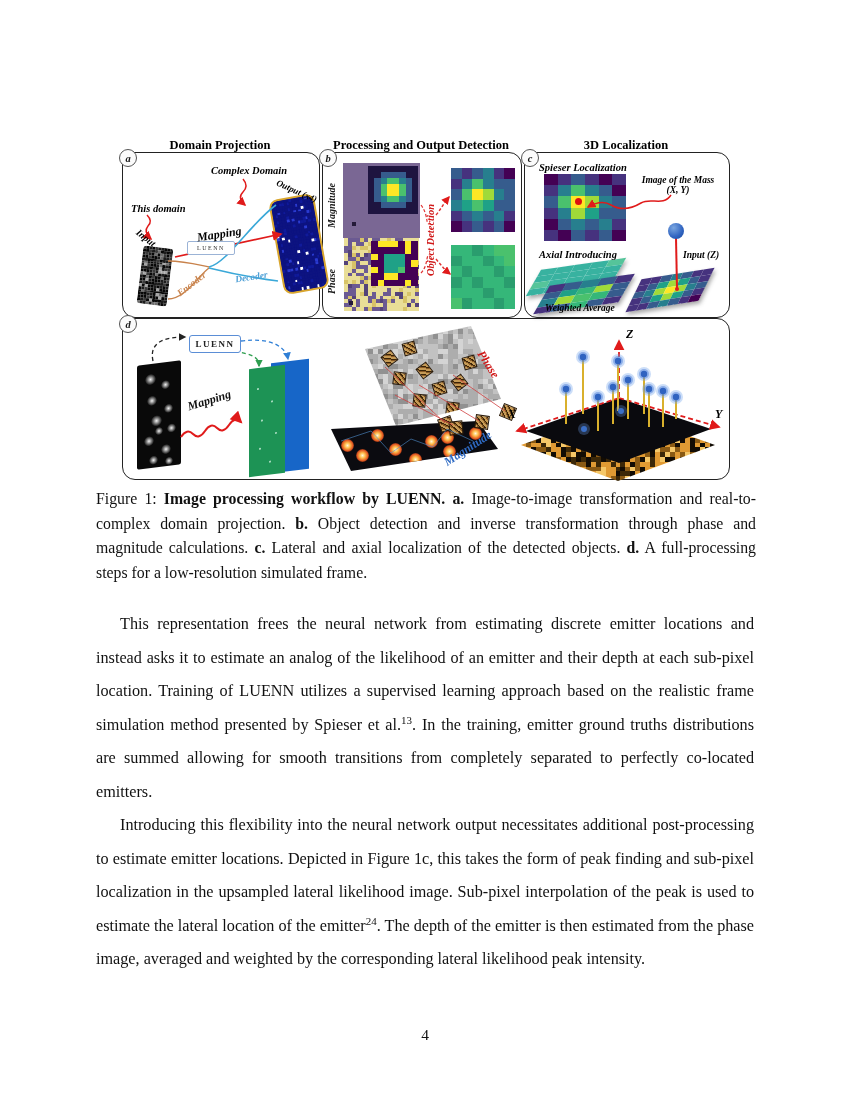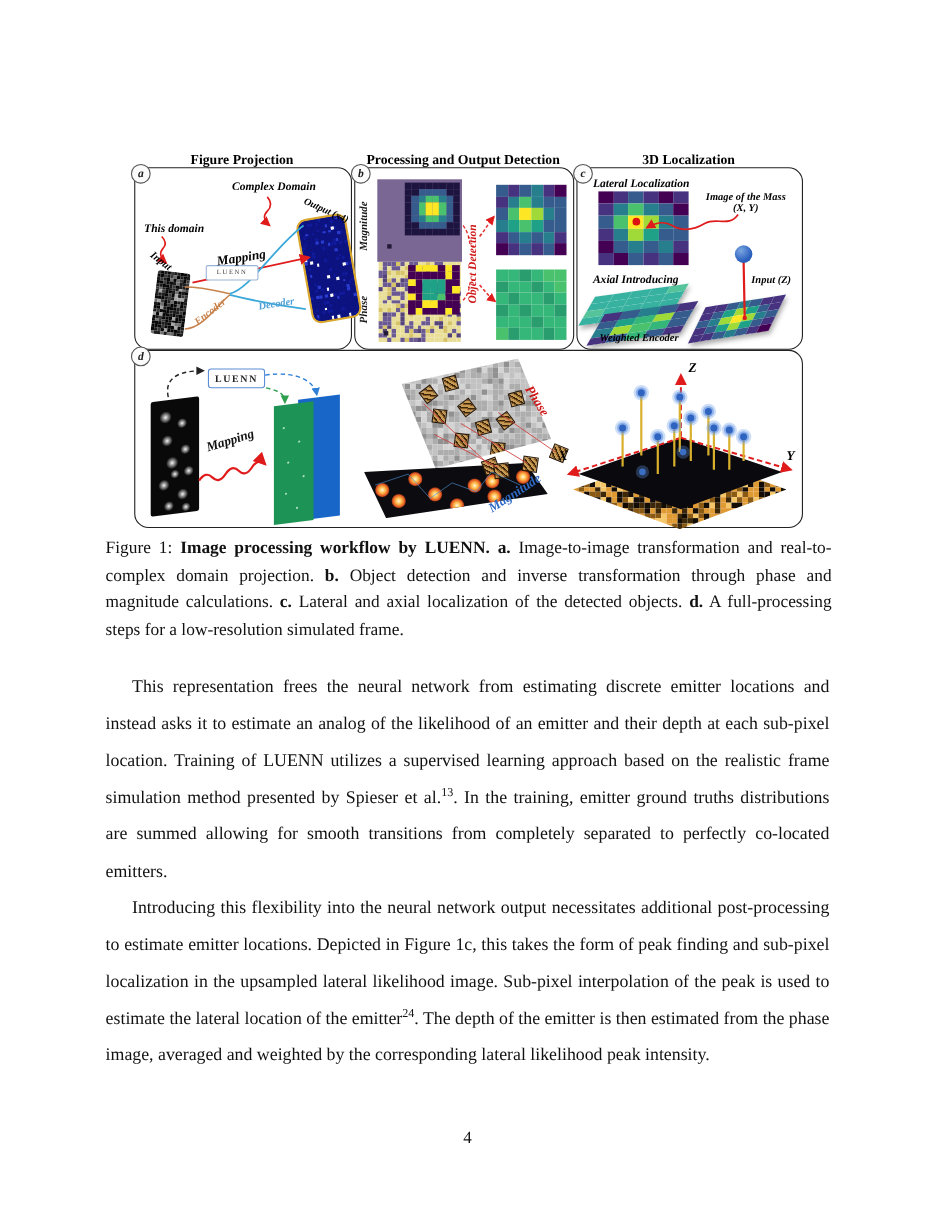"Figure Projection" div.ptitle { text: Figure -> Domain }
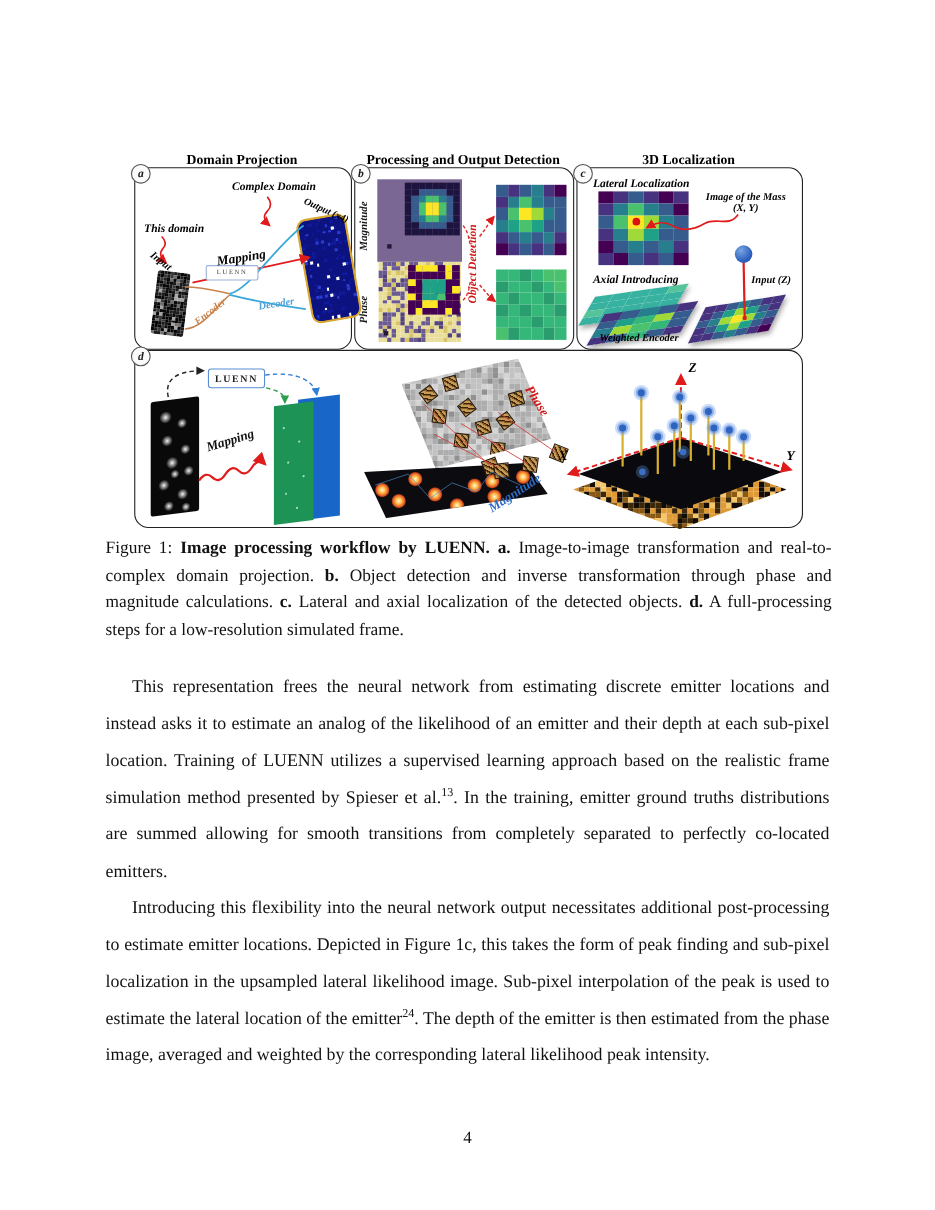"Lateral Localization" div.lab { text: Lateral -> Spieser }
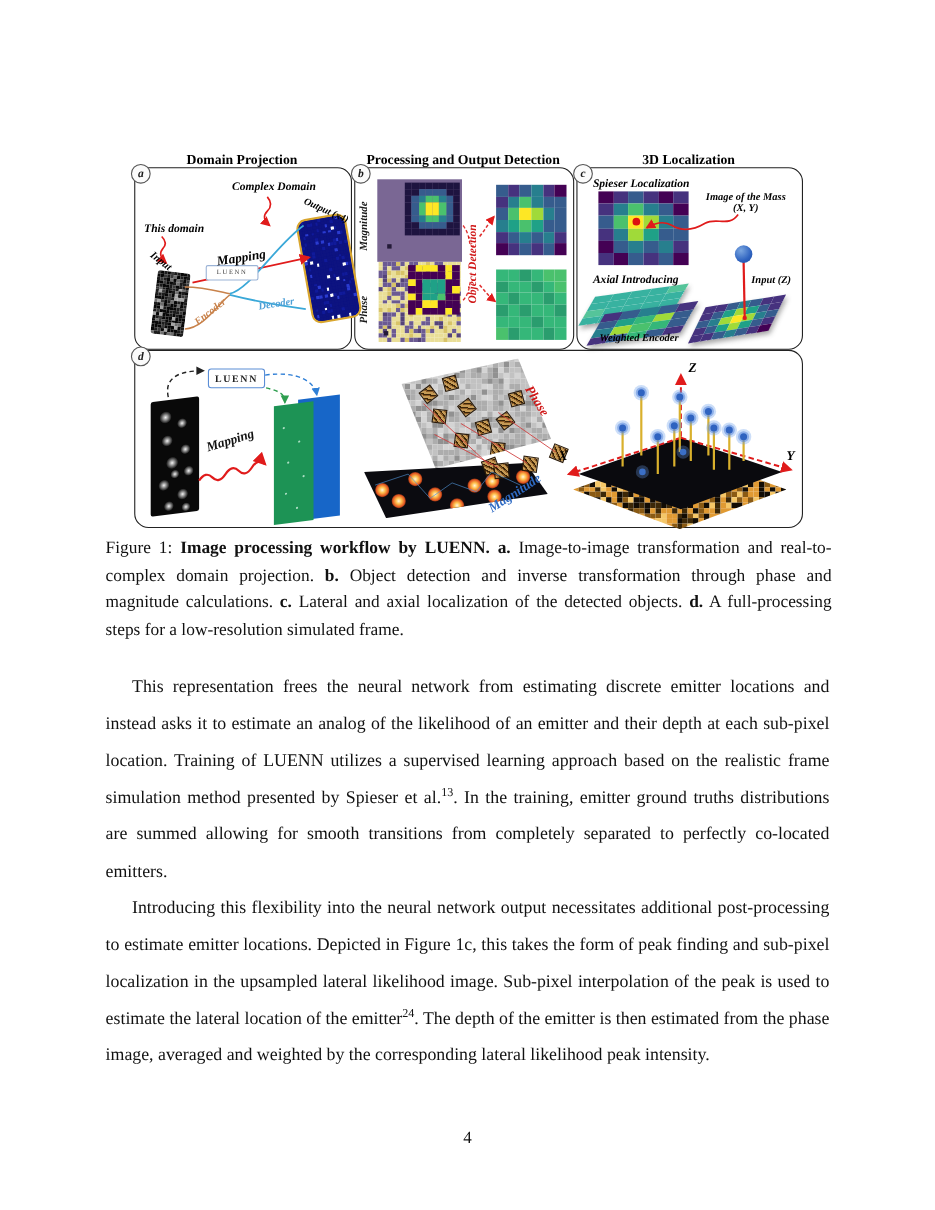"Weighted Encoder" div.lab { text: Encoder -> Average }
